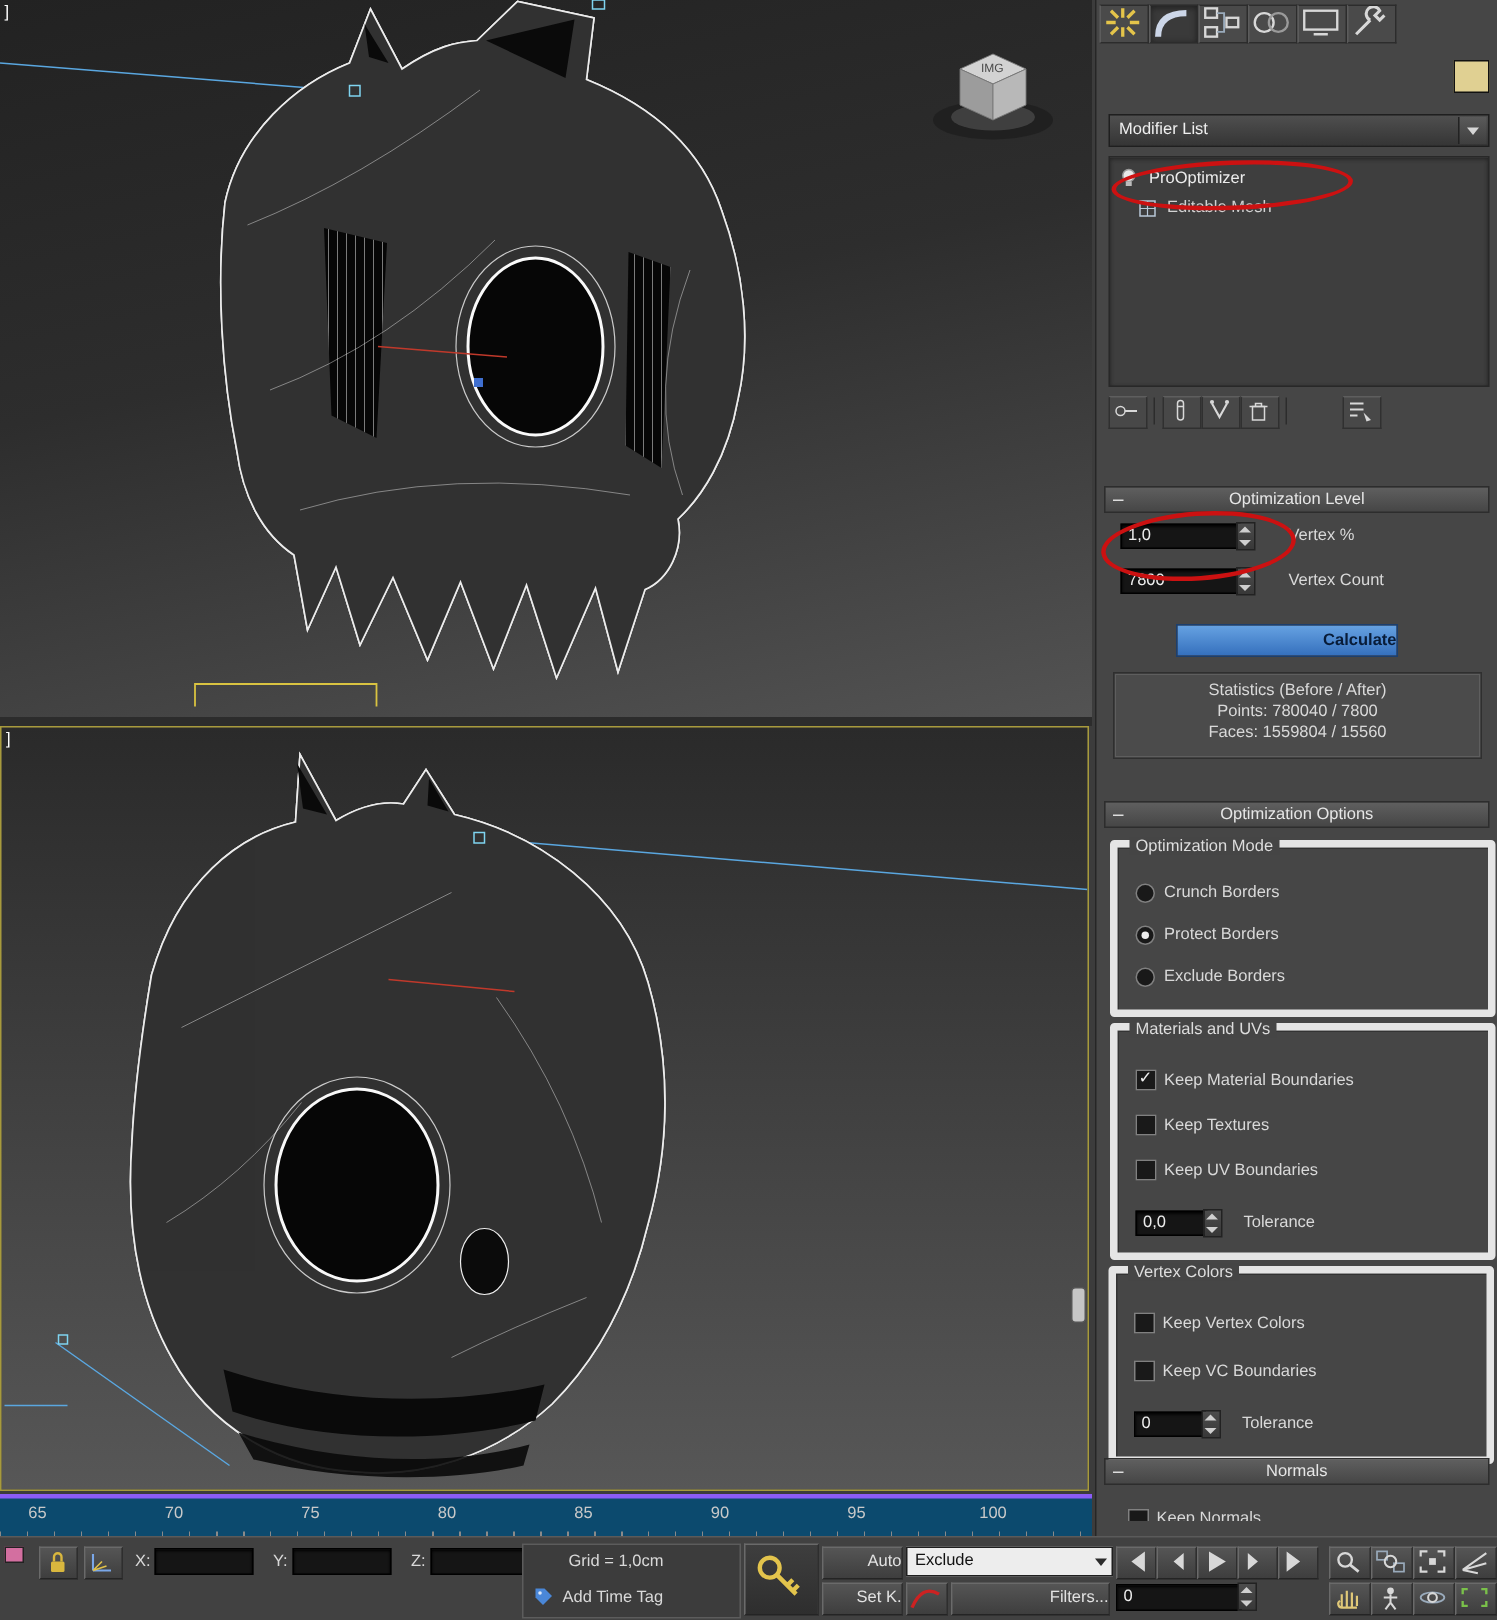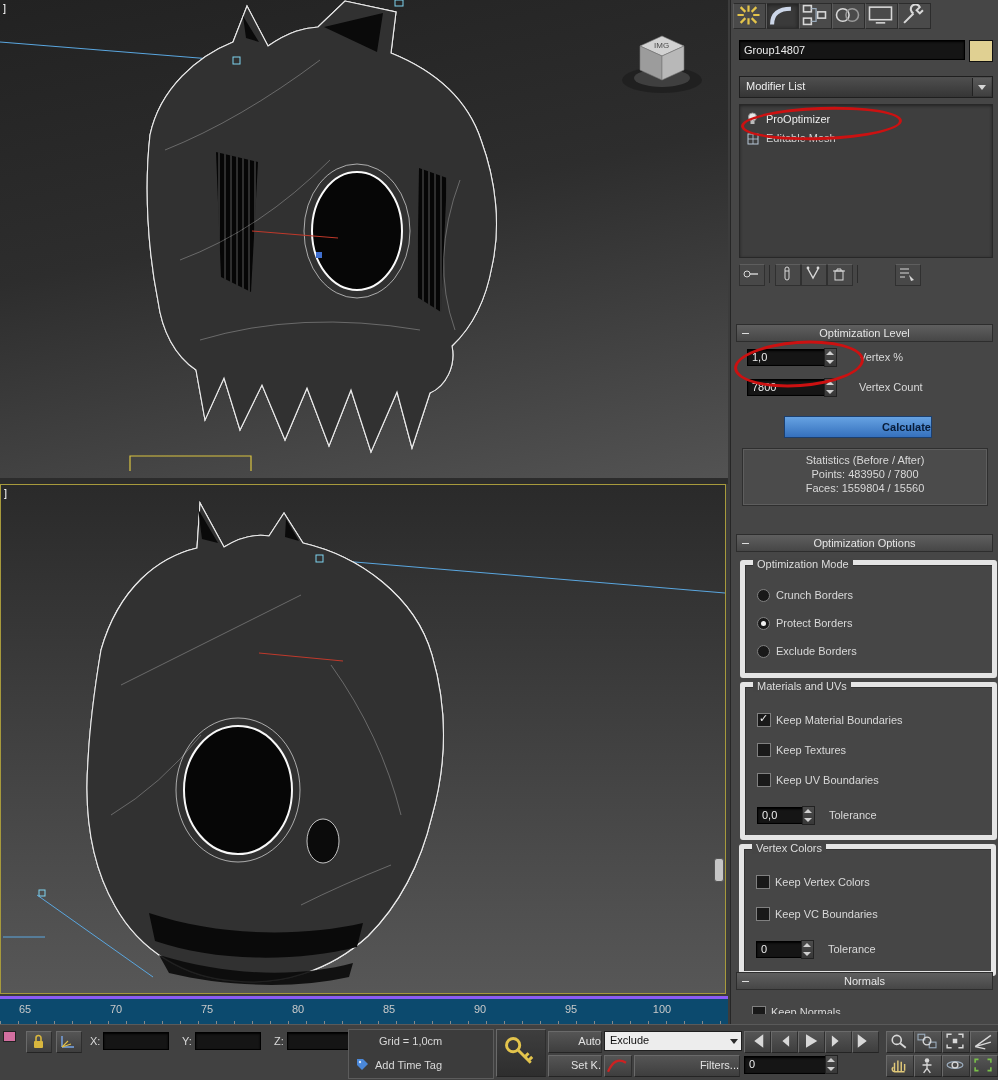"Group14807" div.fld { html: <div>Group14807</div> -> none }
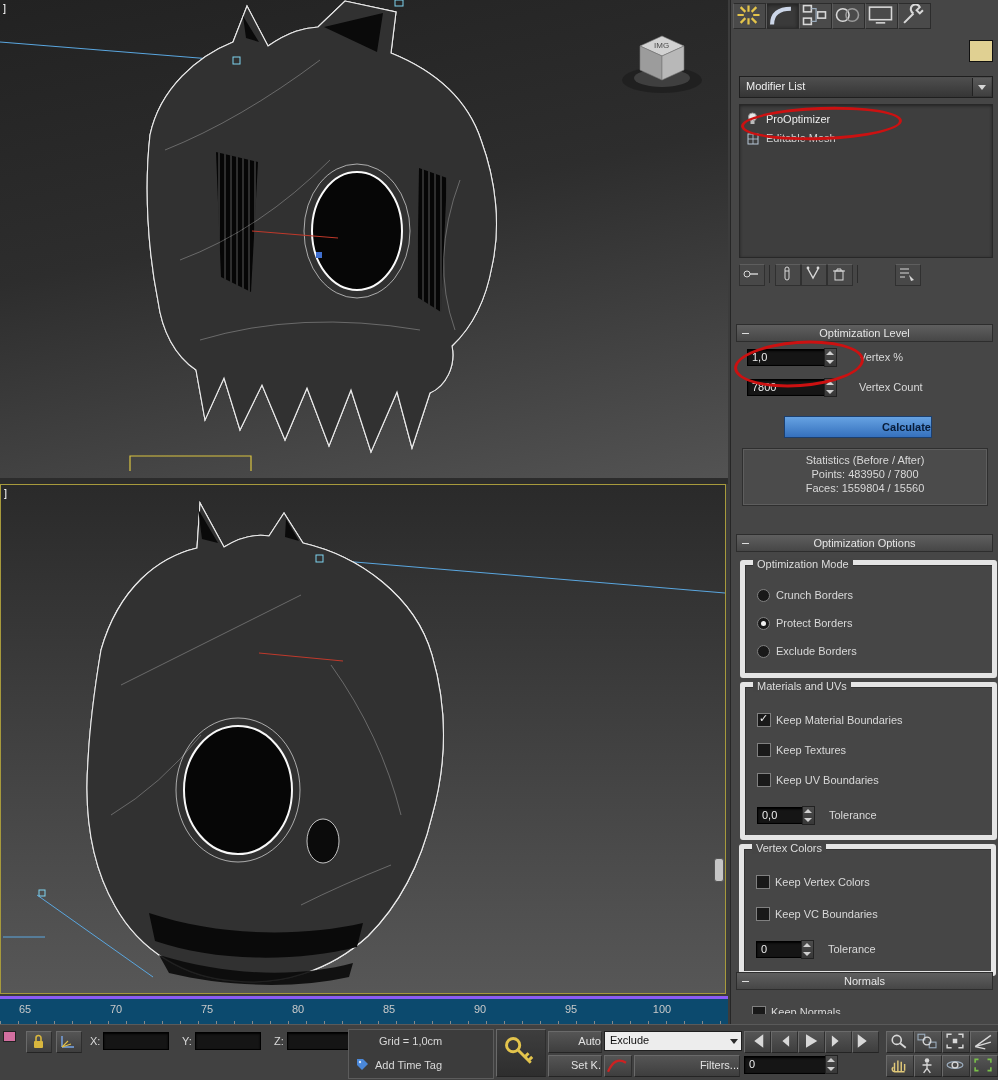"Editable Mesh" div.abs { left: 0 -> 12px }
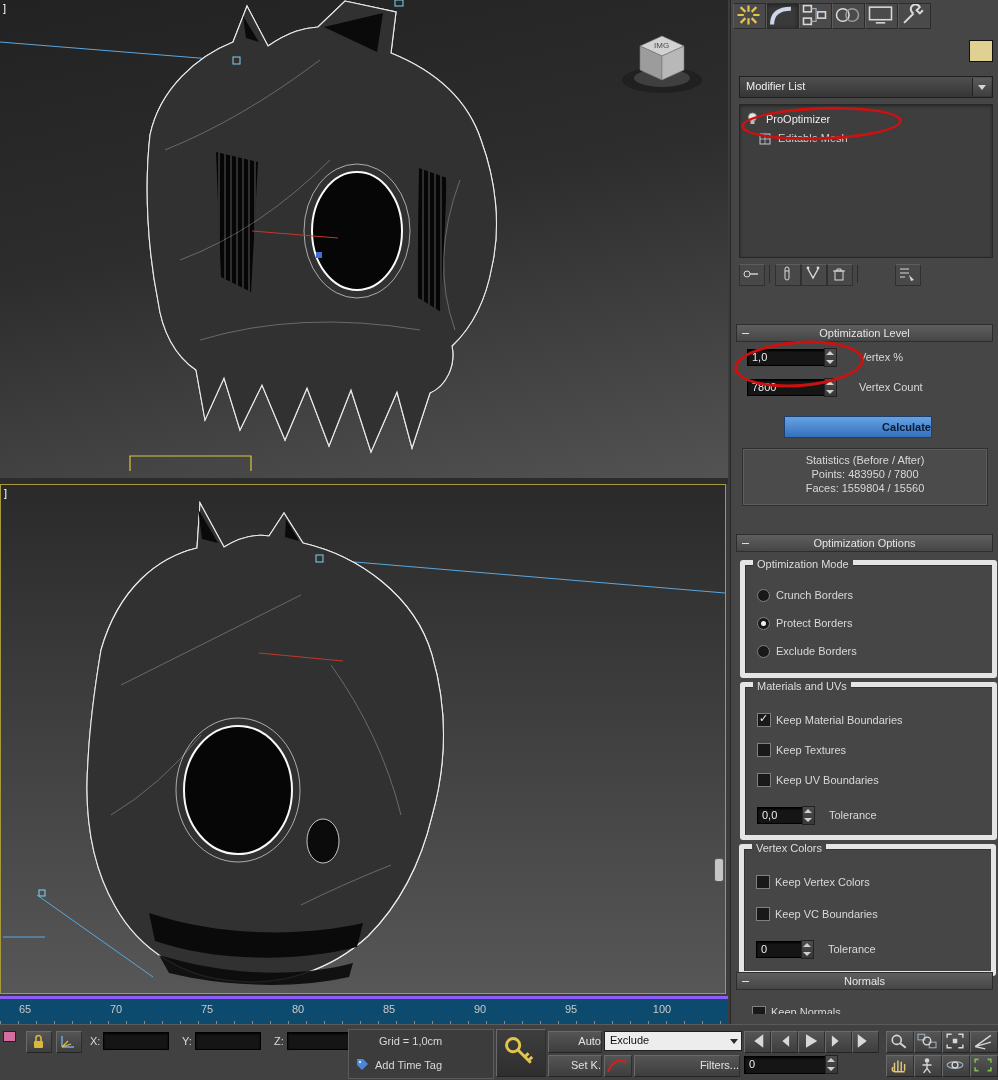"Points: 483950 / 7800" div.lbl { text: 483950 -> 780040 }
